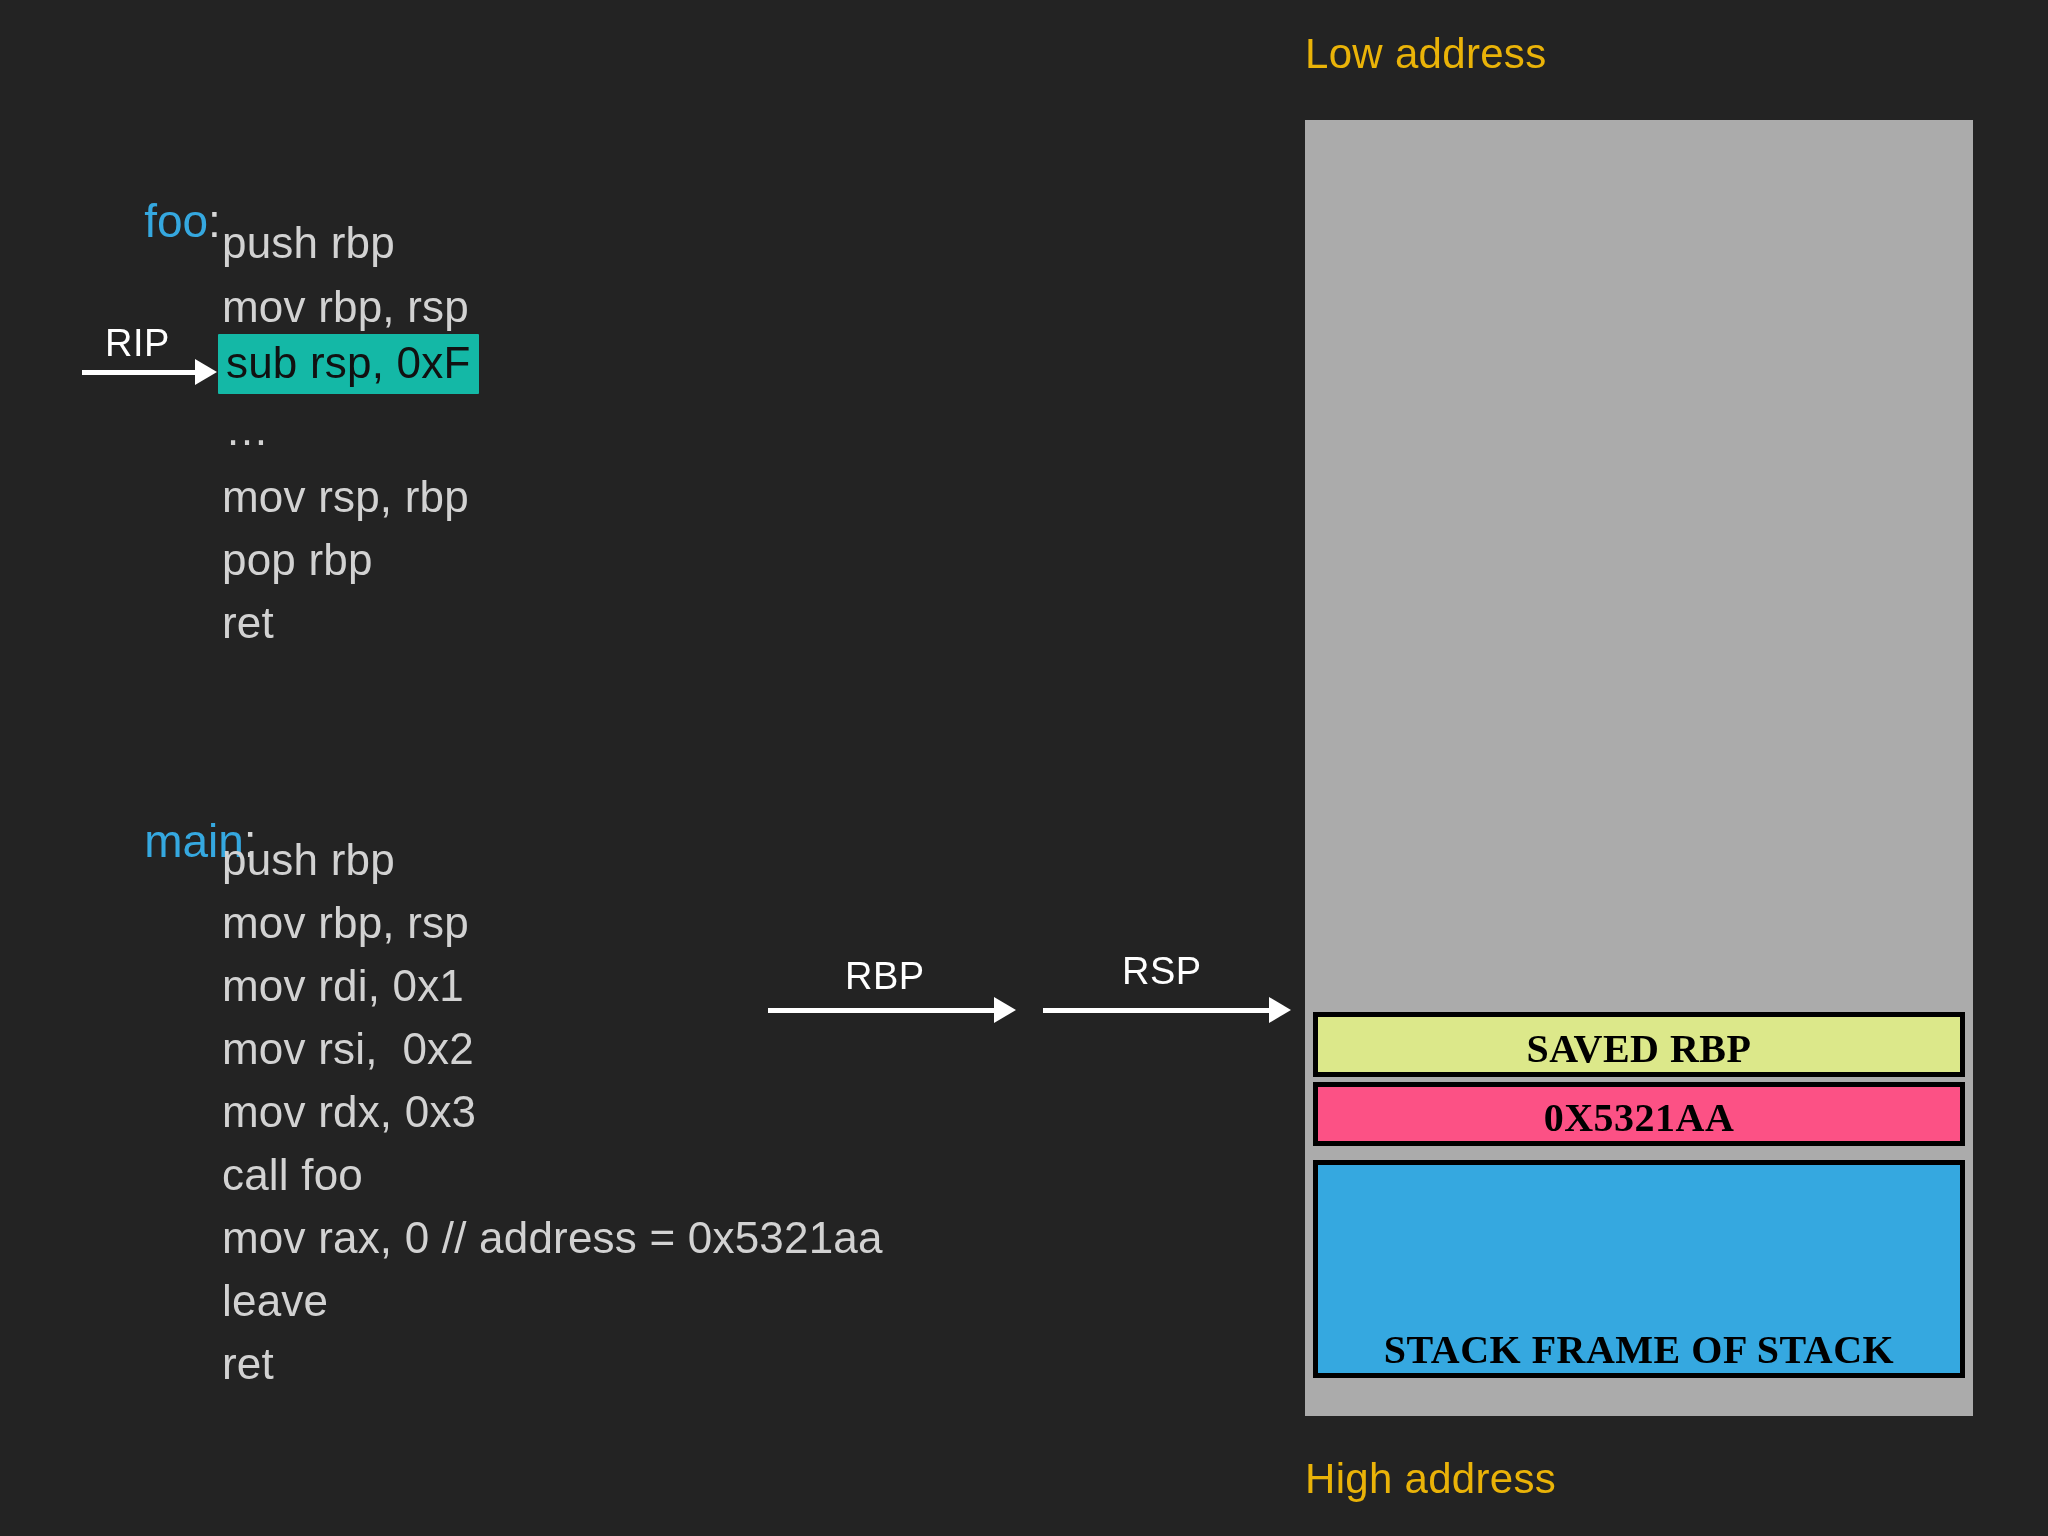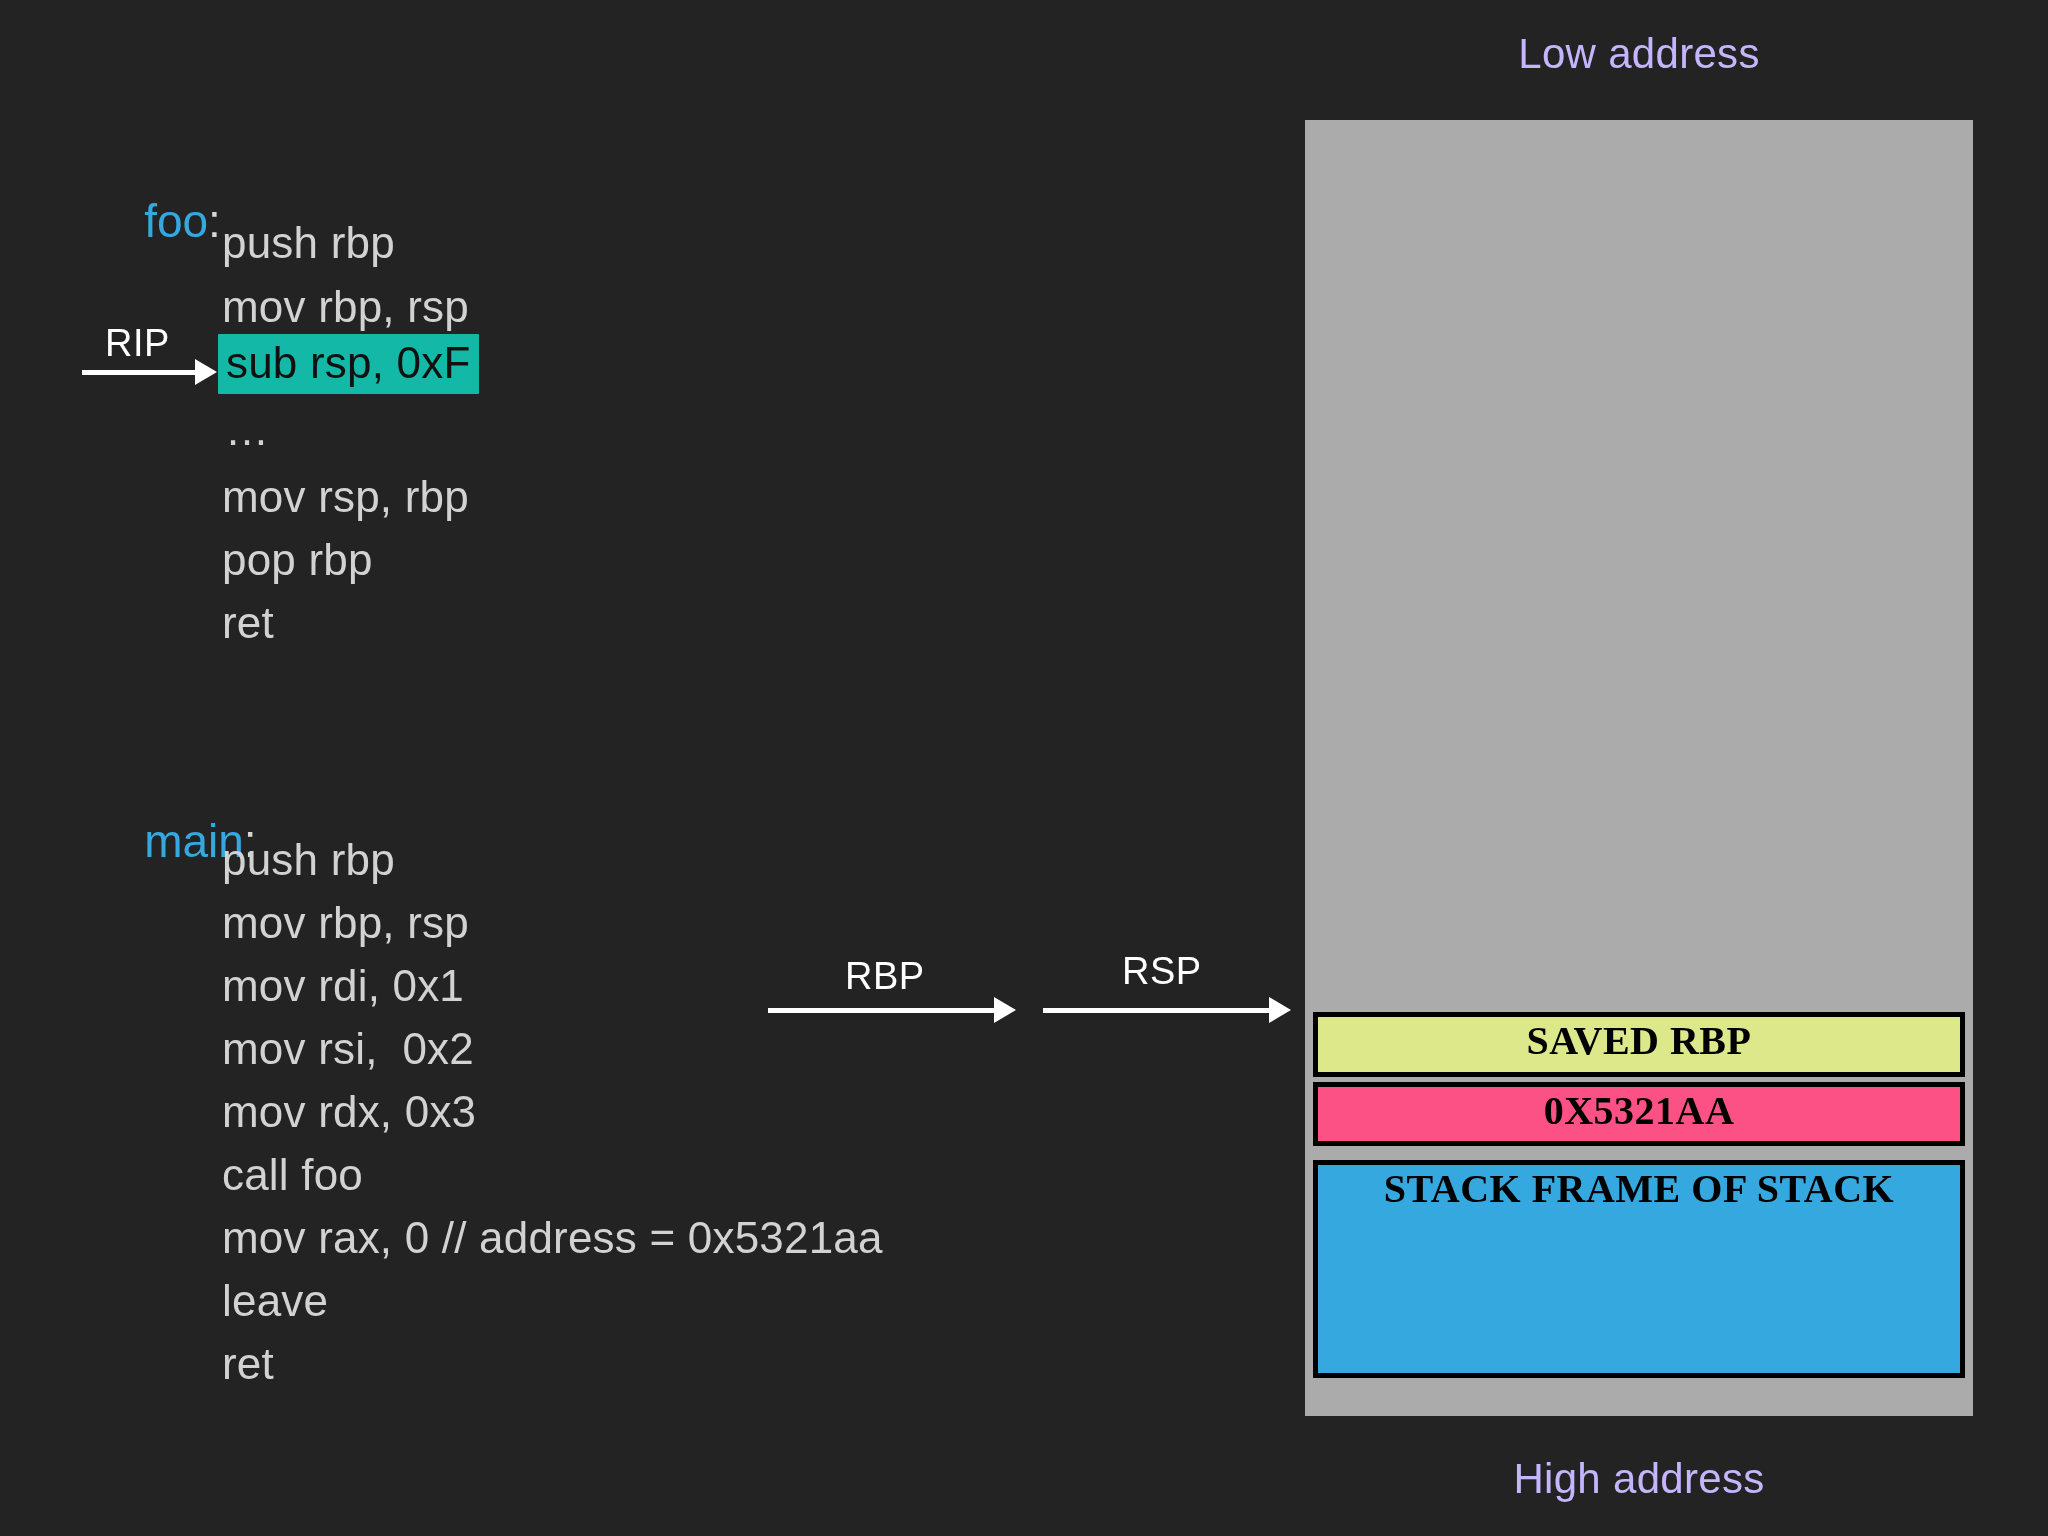"Low address" .addr-label { color: #c4b5fd -> #eab308; text-align: center -> none }
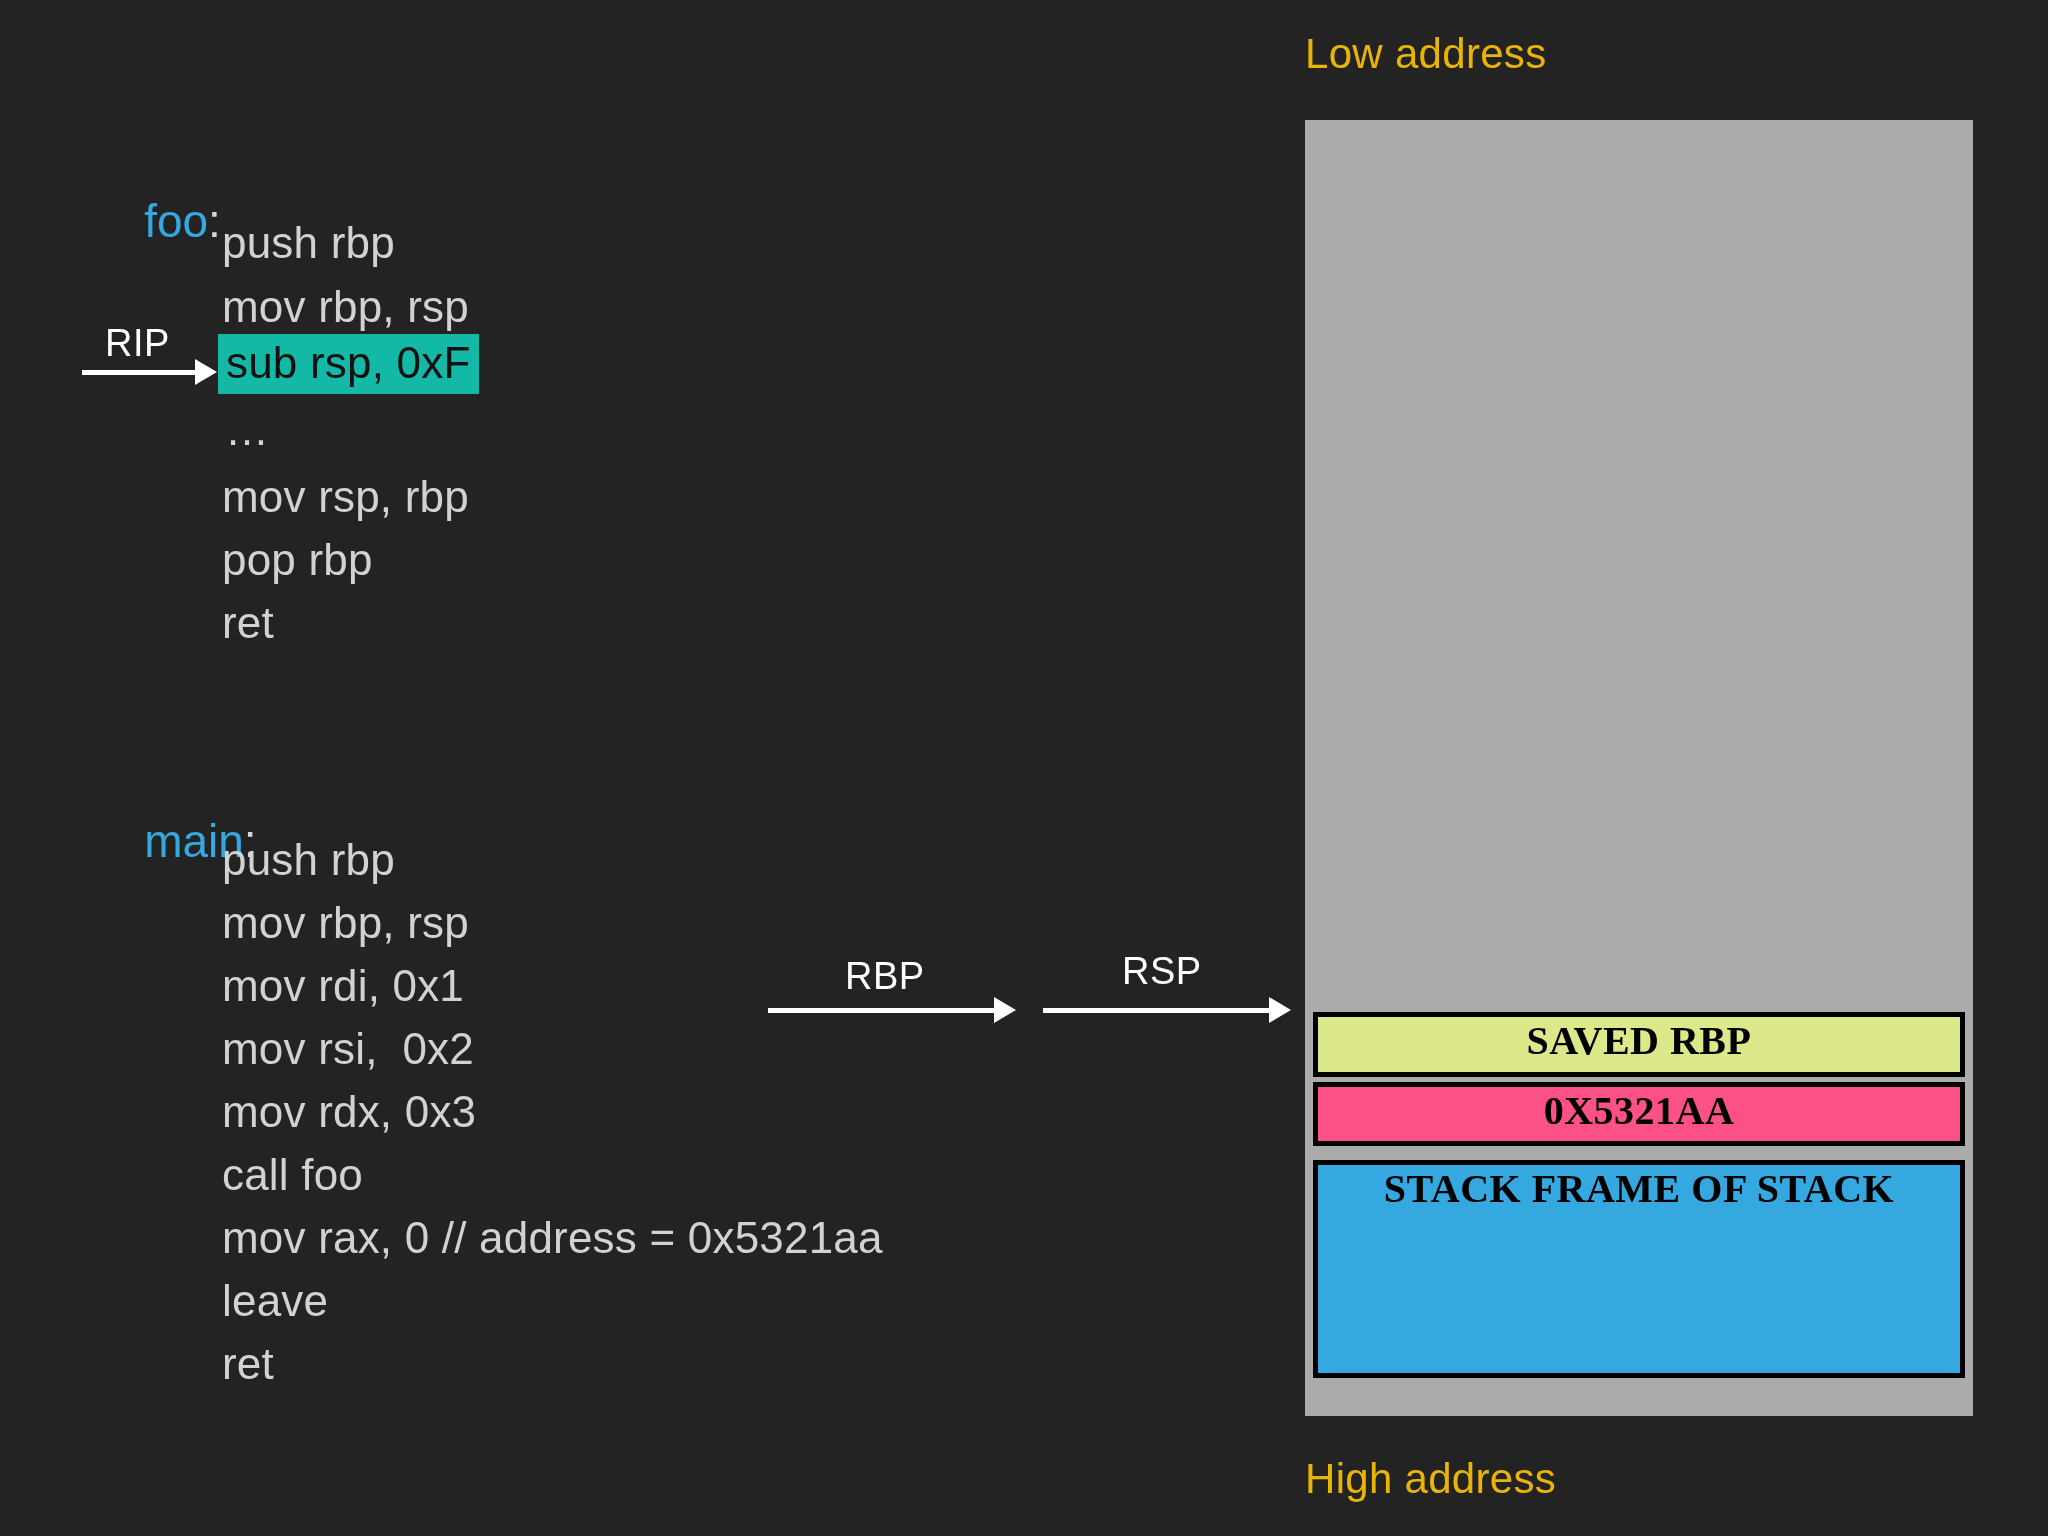"SAVED RBP" .stack-box { align-items: flex-start -> flex-end }
